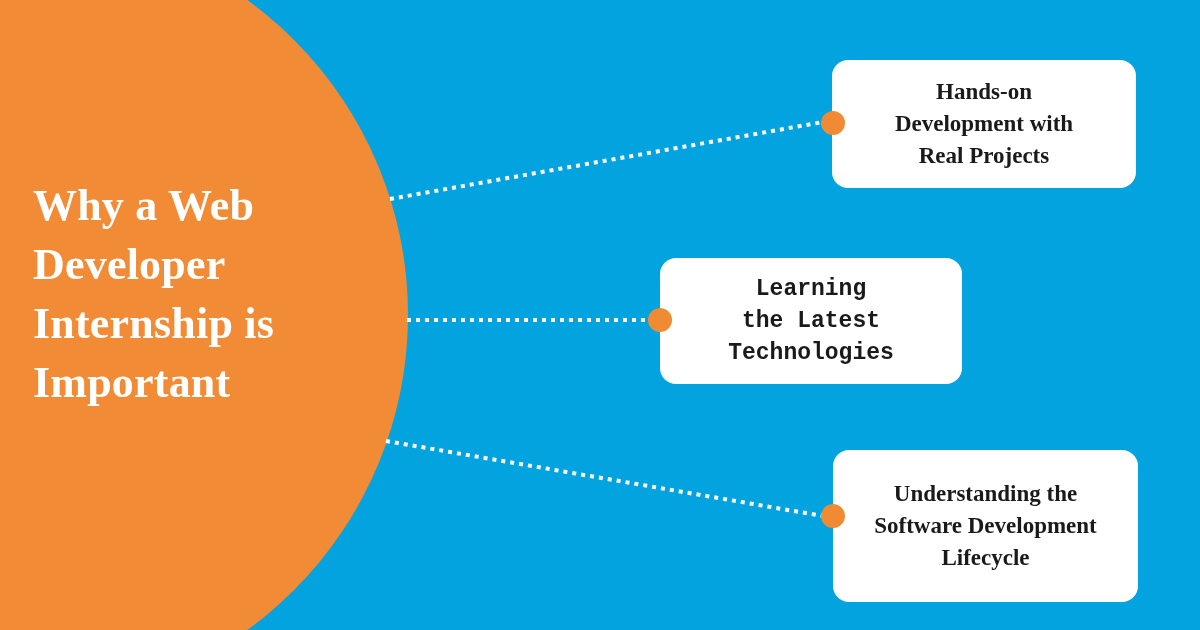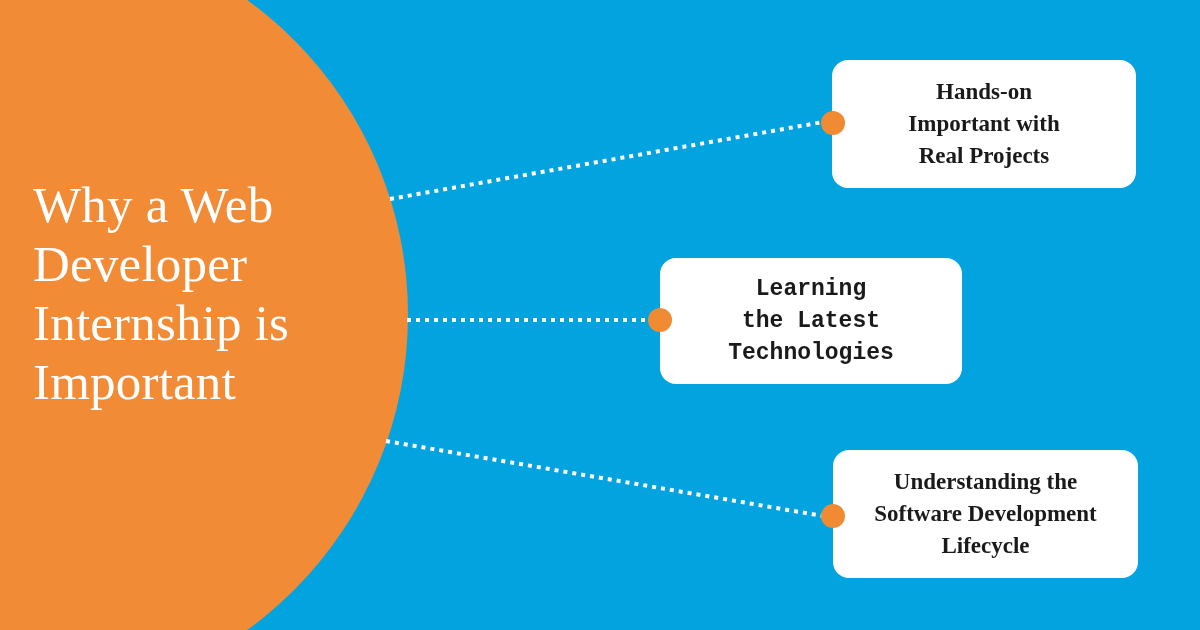"Hands-on" div.card-label { text: Important -> Development }
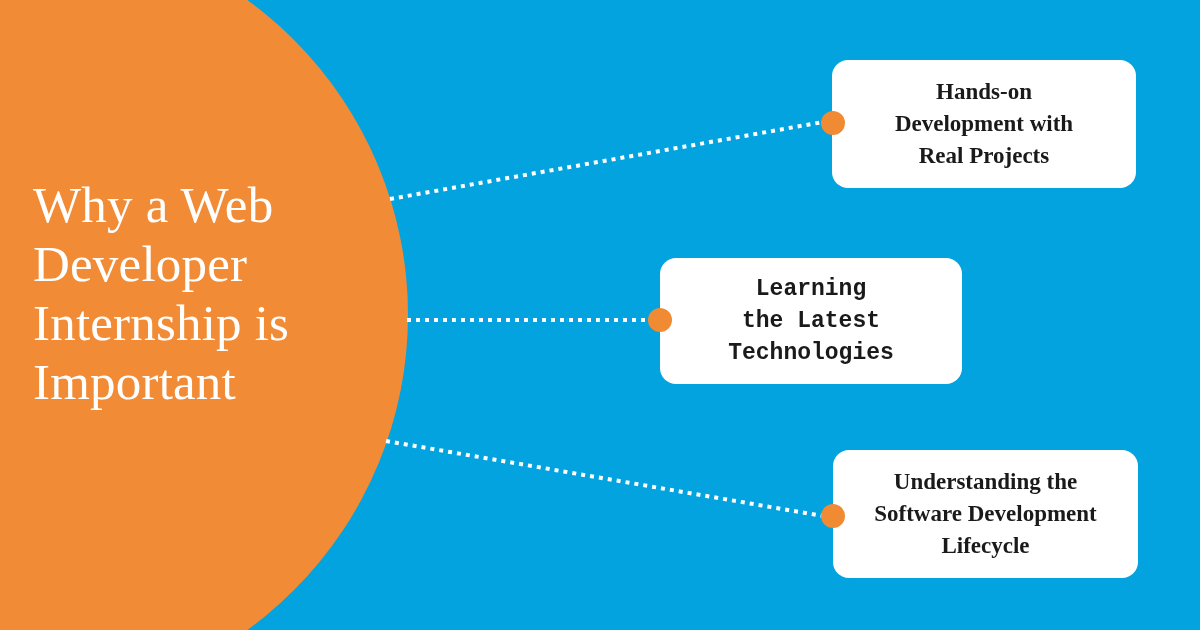"Why a Web Developer Internship" #headline { font-size: 51px -> 44px; font-weight: normal -> bold }
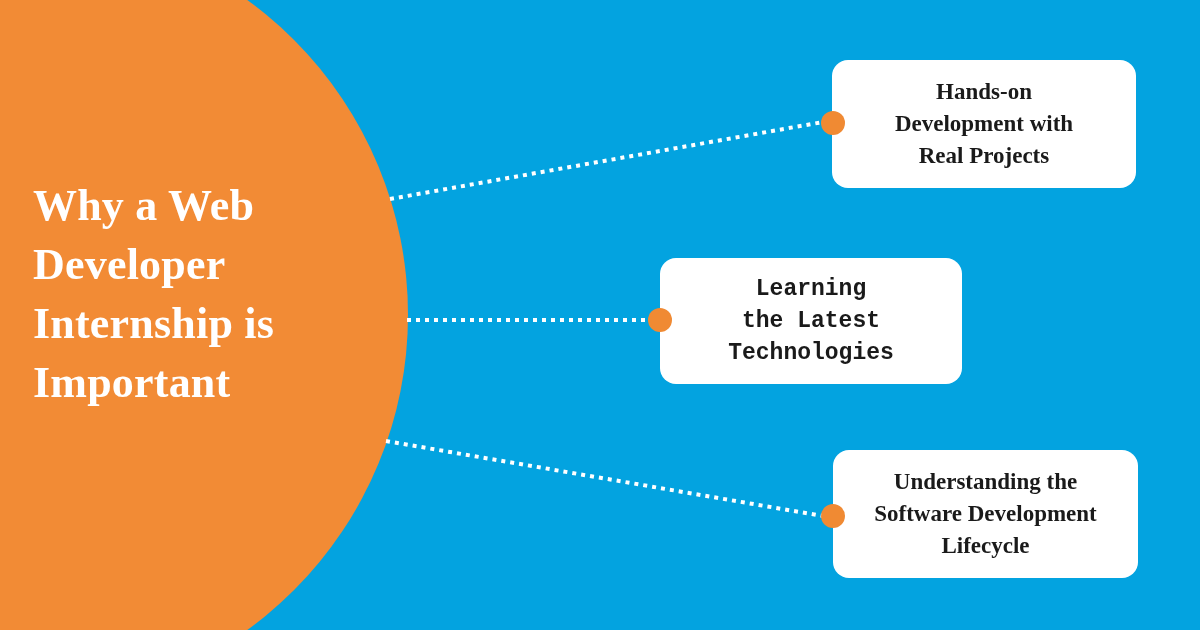"Understanding the" #card-3 { height: 128px -> 152px }
